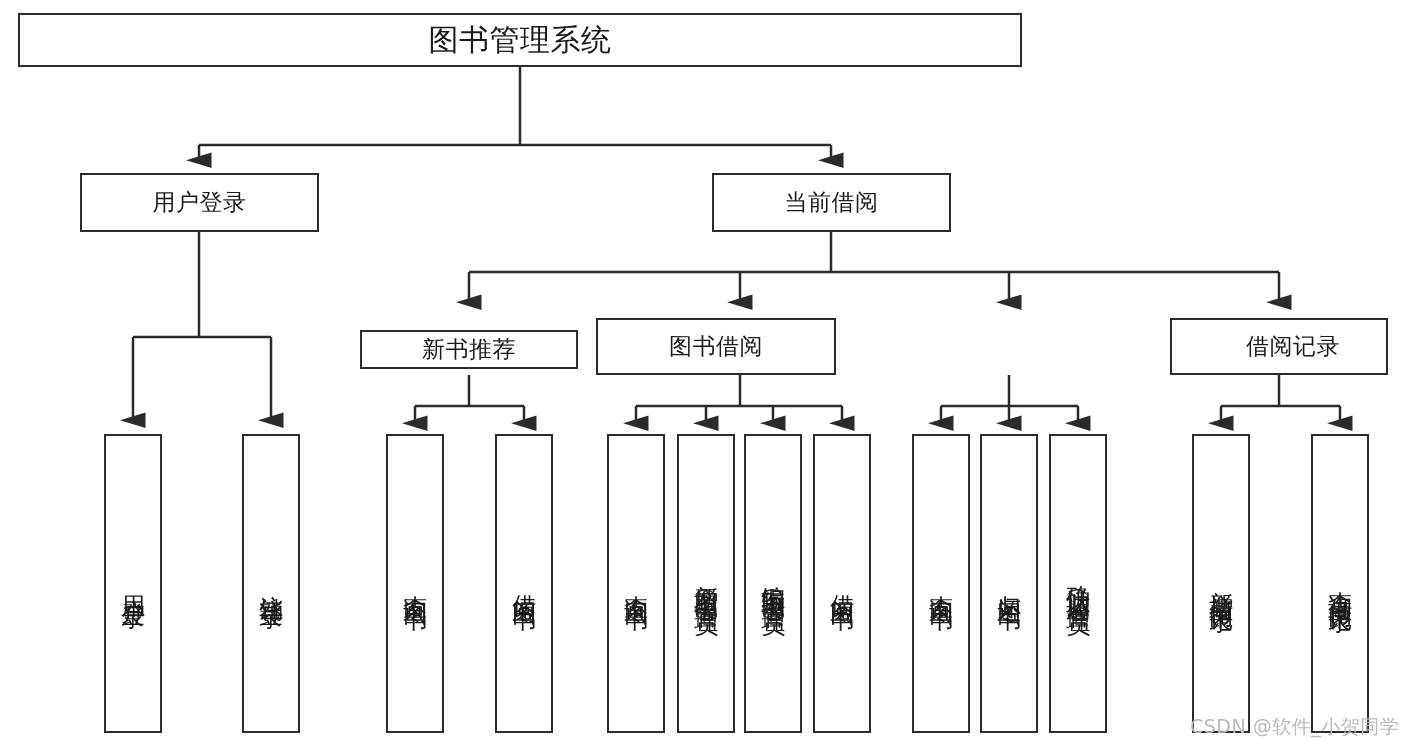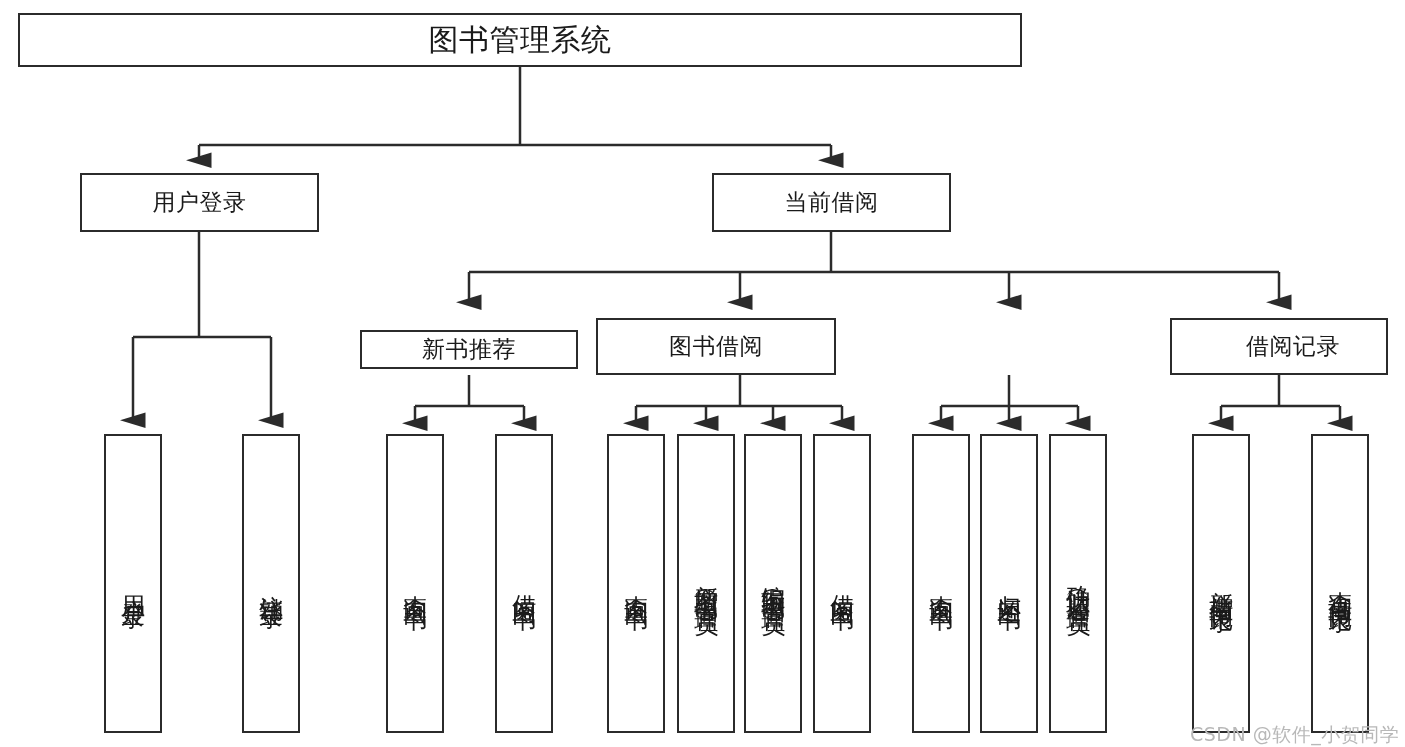"CSDN @软件_小贺同学" div.watermark { margin-top: 8px -> none }
